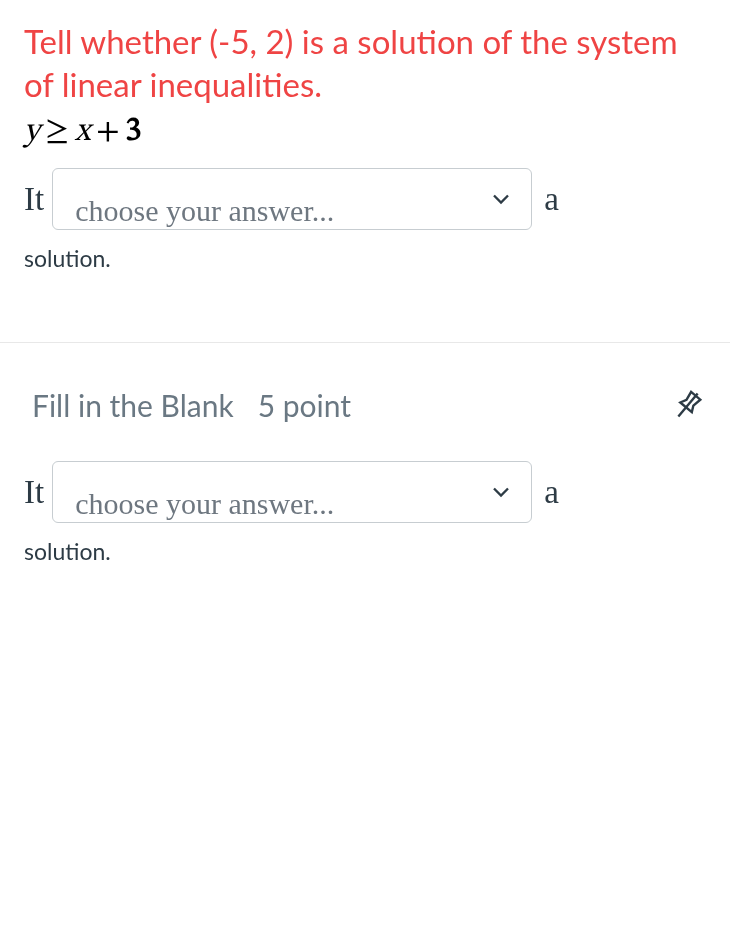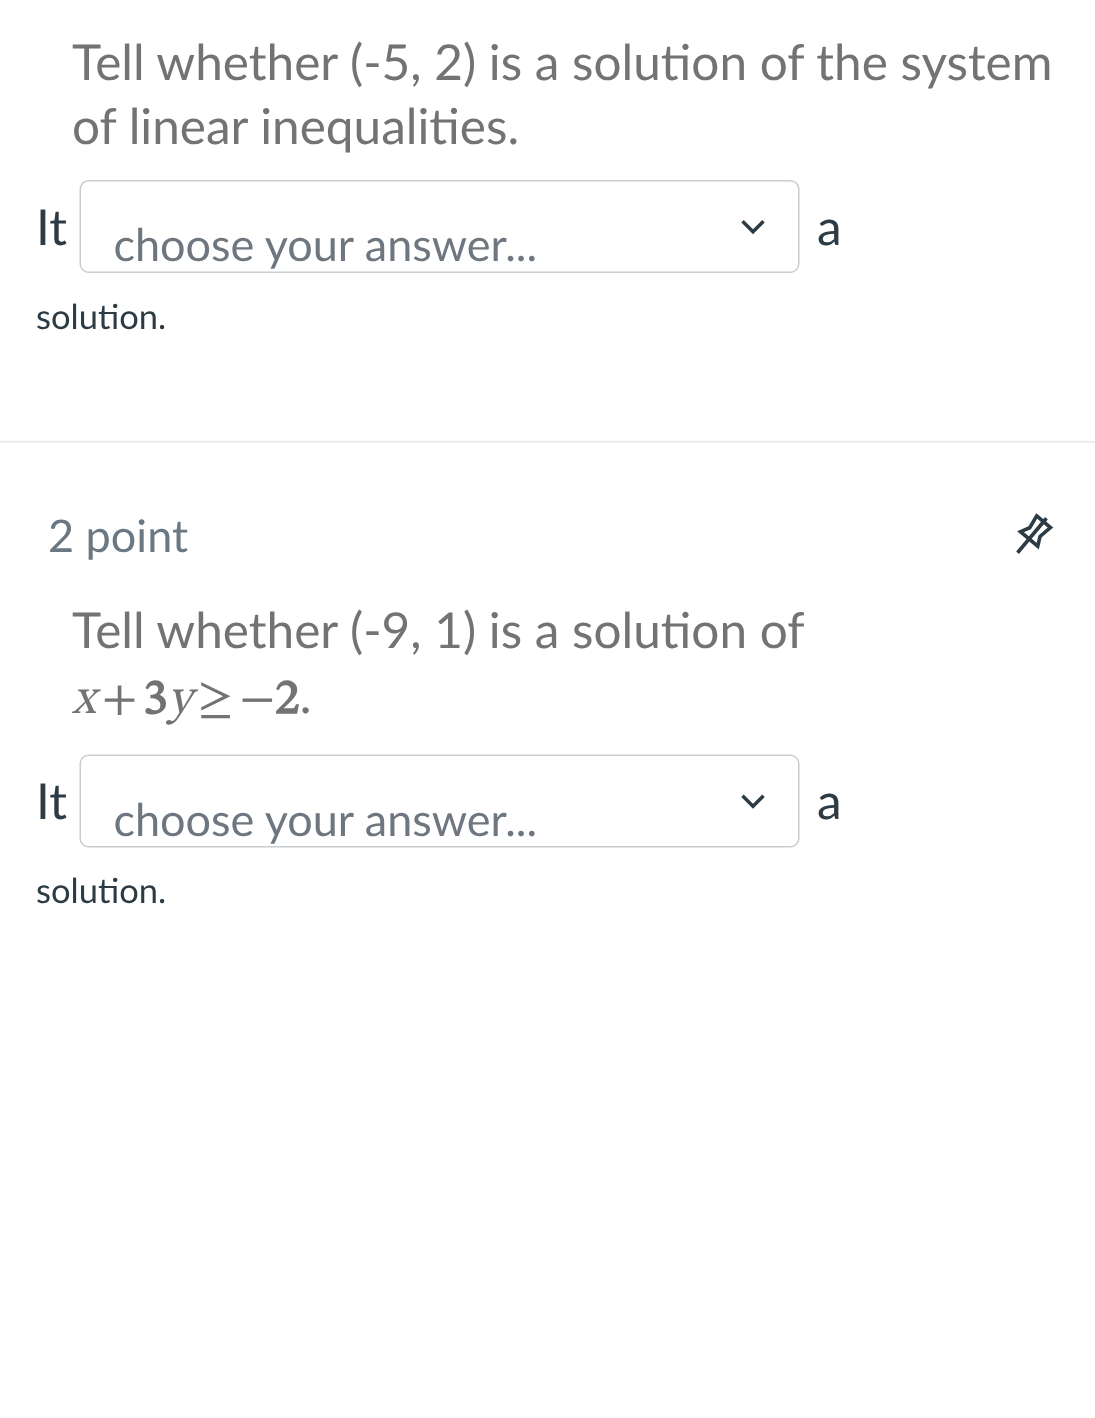"Tell whether (-5, 2) is" .question-text { color: #737373 -> #ef4444; margin-left: 24px -> none }
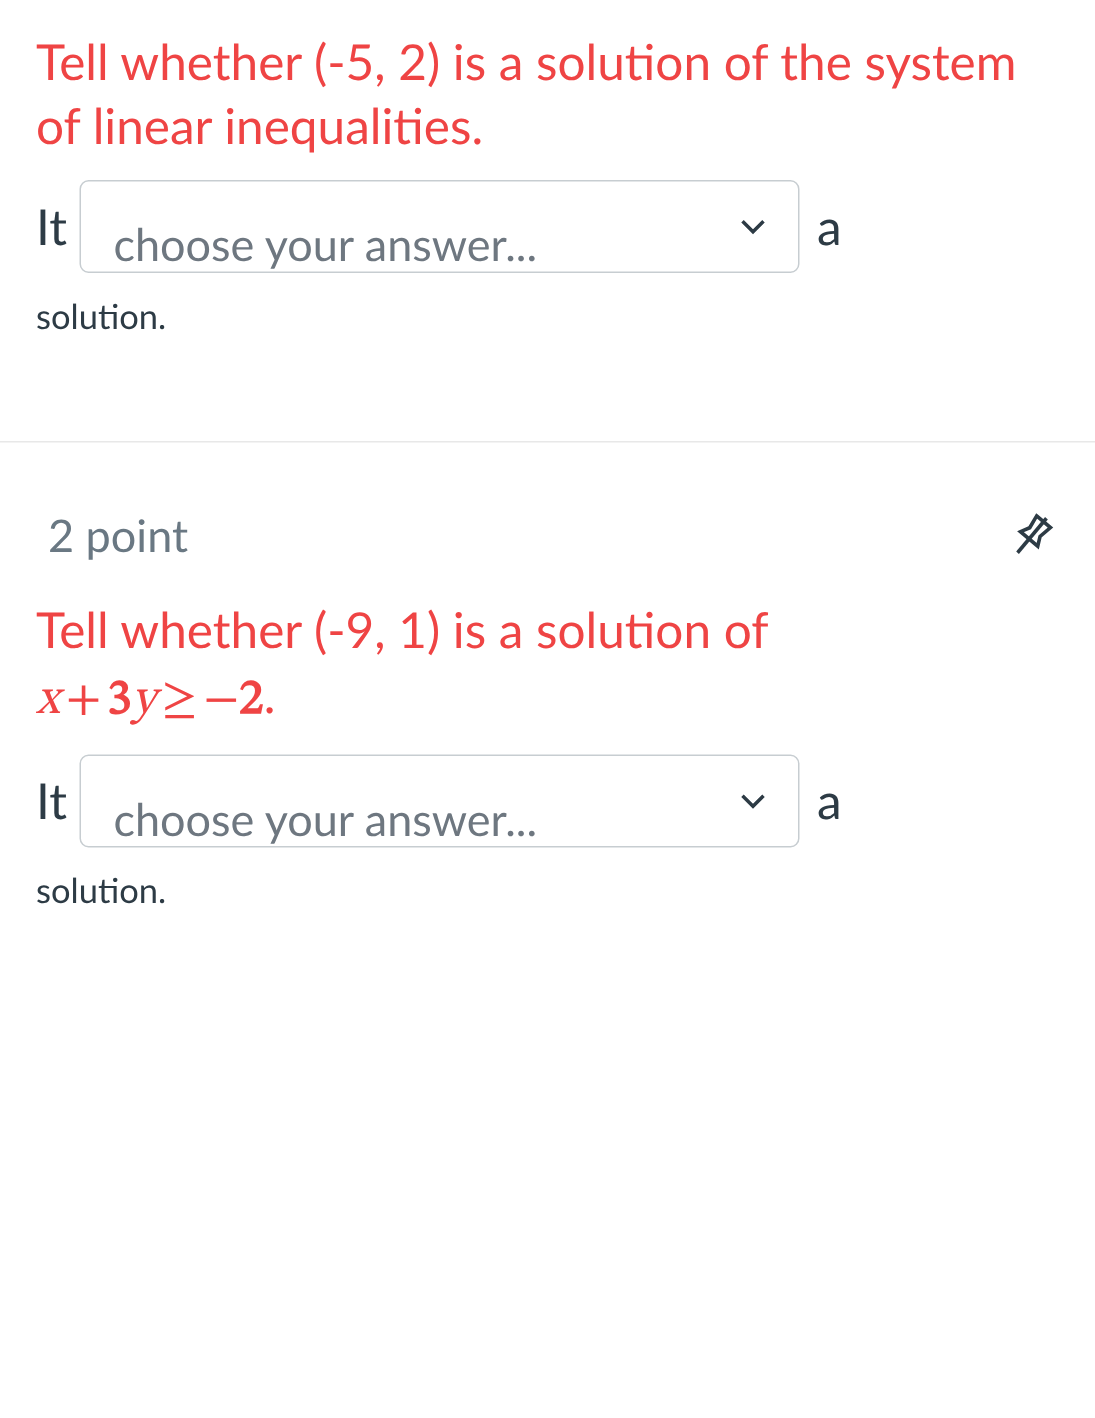"y ≥ x + 3" div.math-line { html: none -> <div> <span>y</span><span>≥</span><span>x</span><span>+</span><span>3</span> </div> }
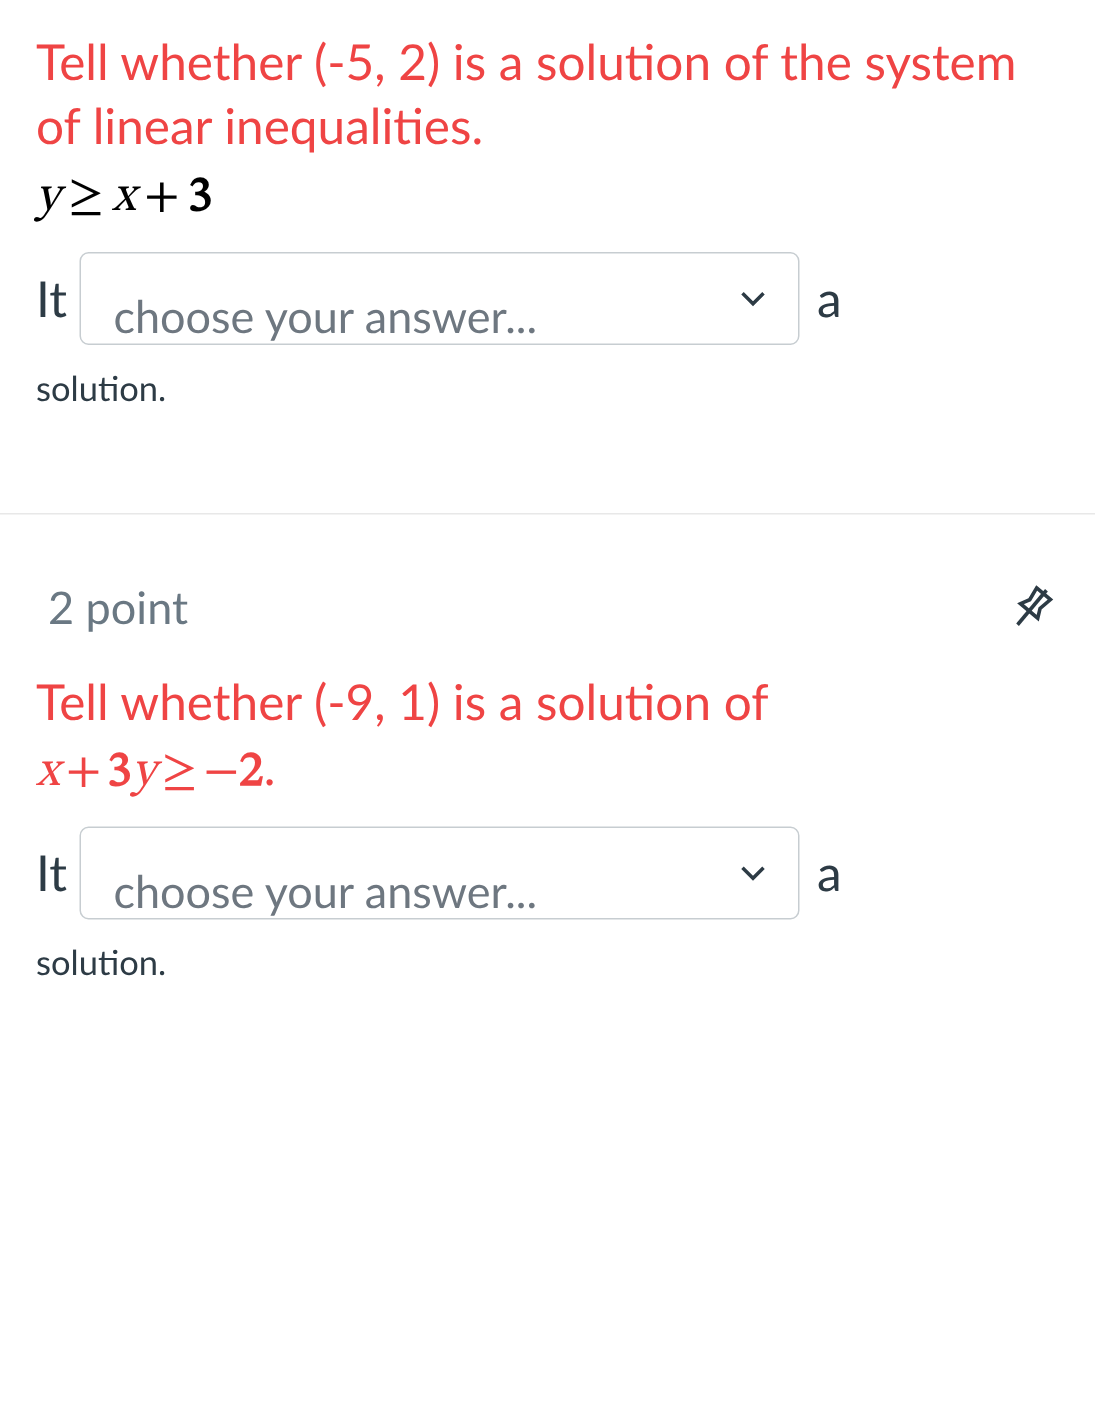"It" .answer-row { font-family: none -> Liberation Serif, serif }
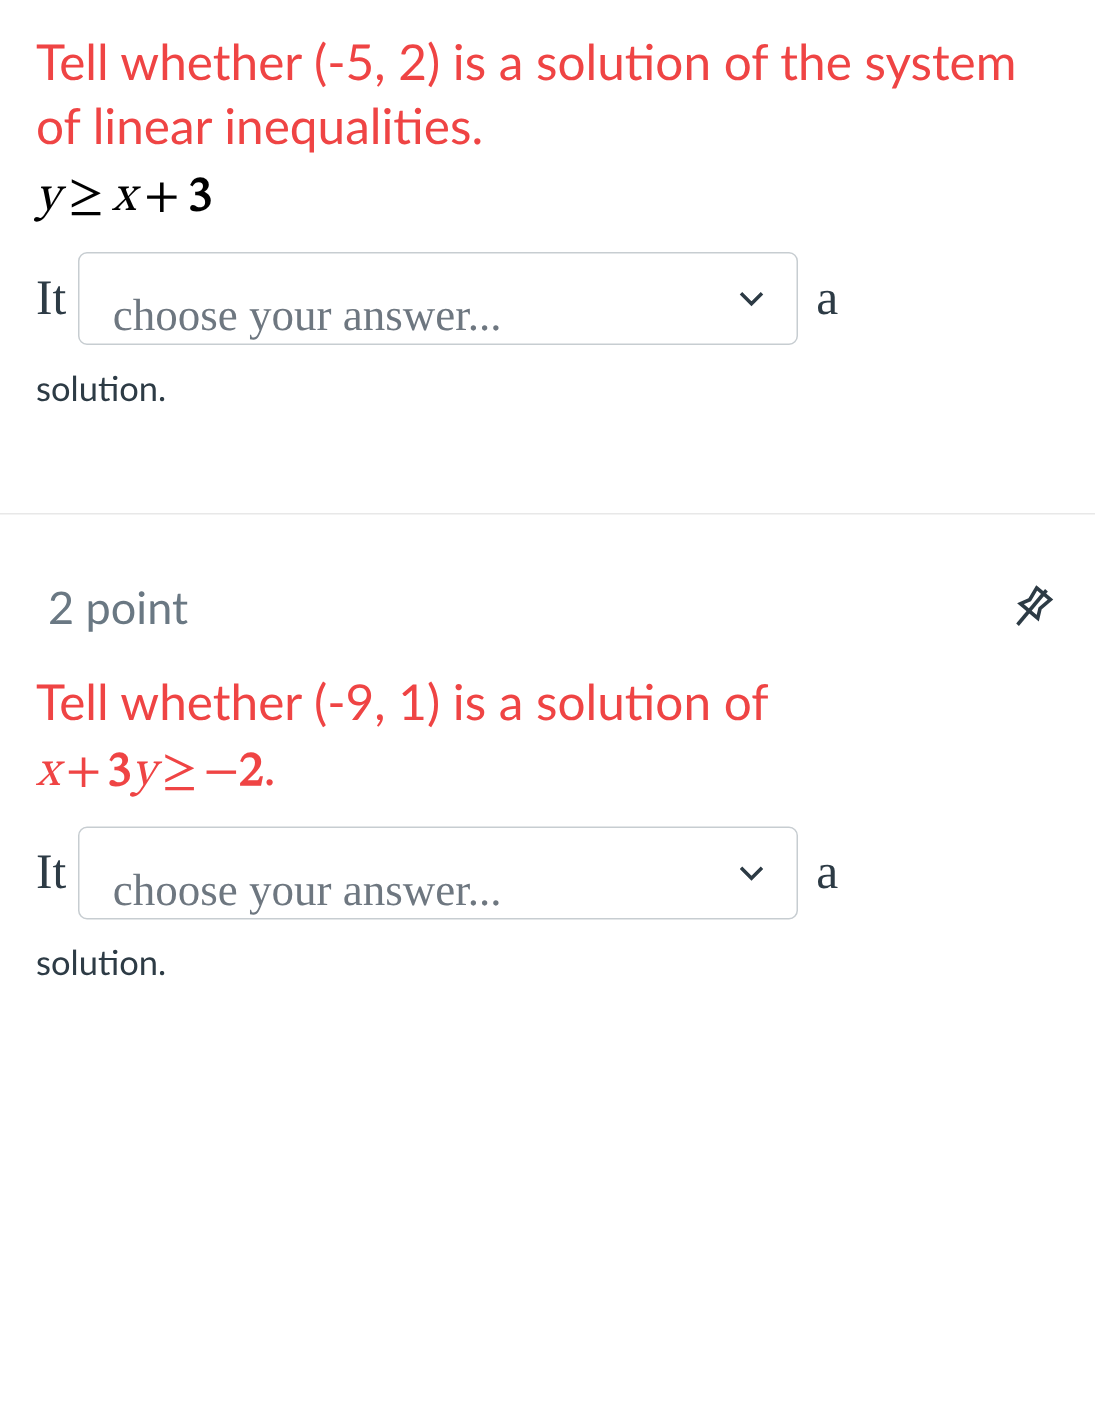"Fill in the Blank" span.question-type { html: none -> <span>Fill in the Blank</span> }
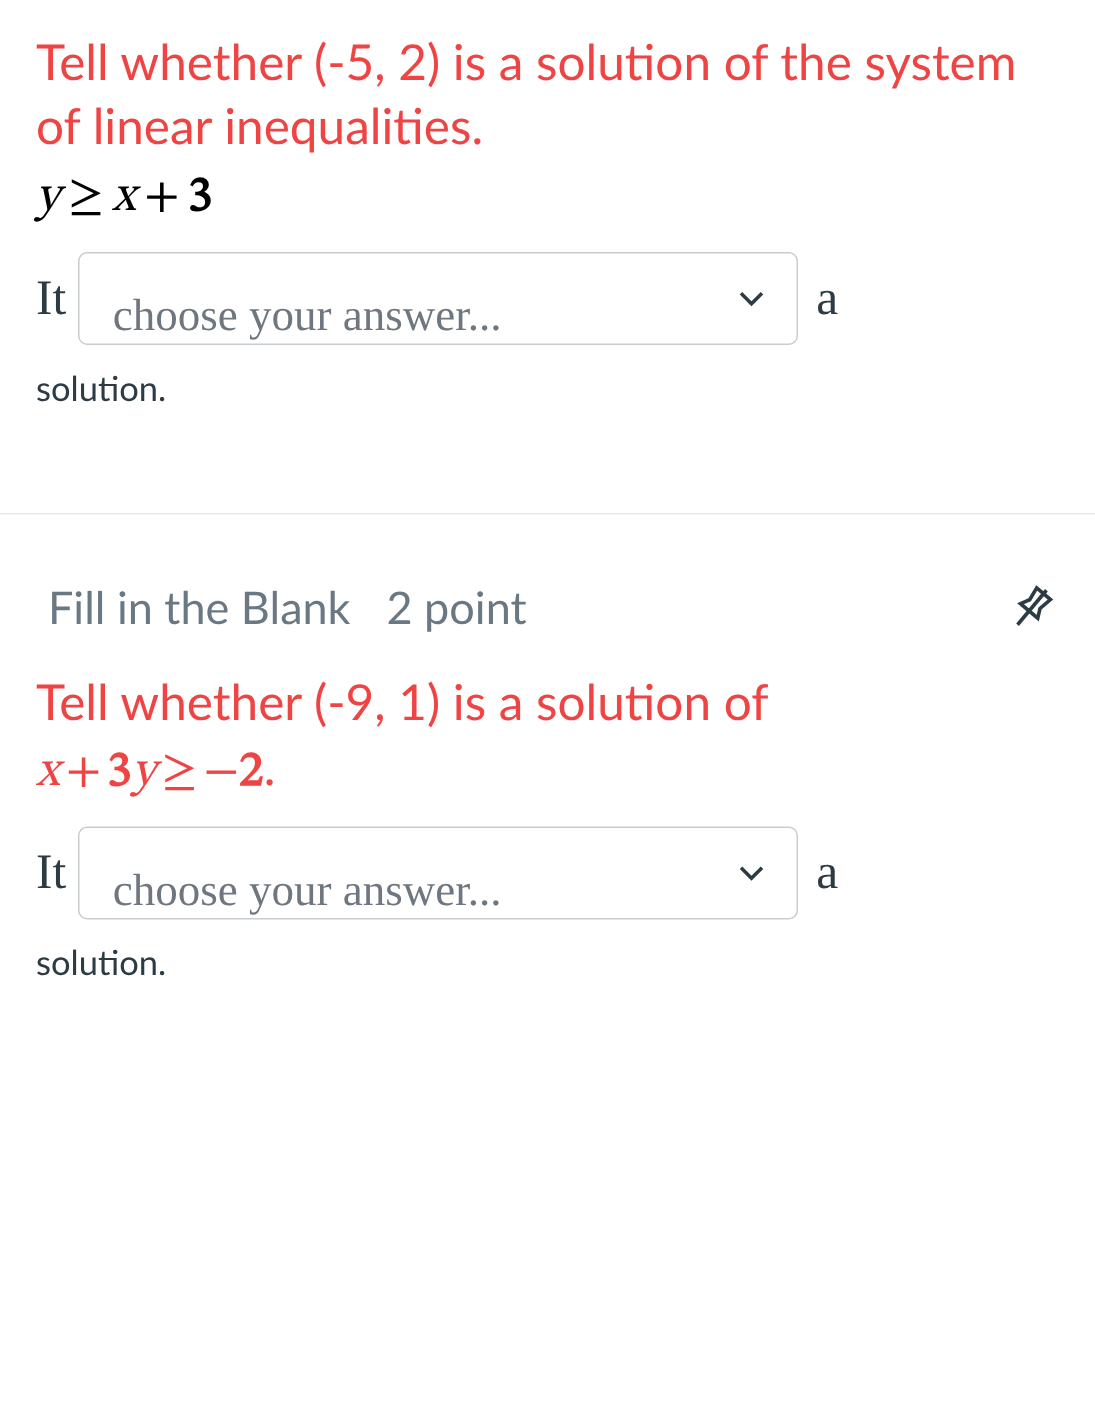"2 point" span.points { text: 2 -> 5 }
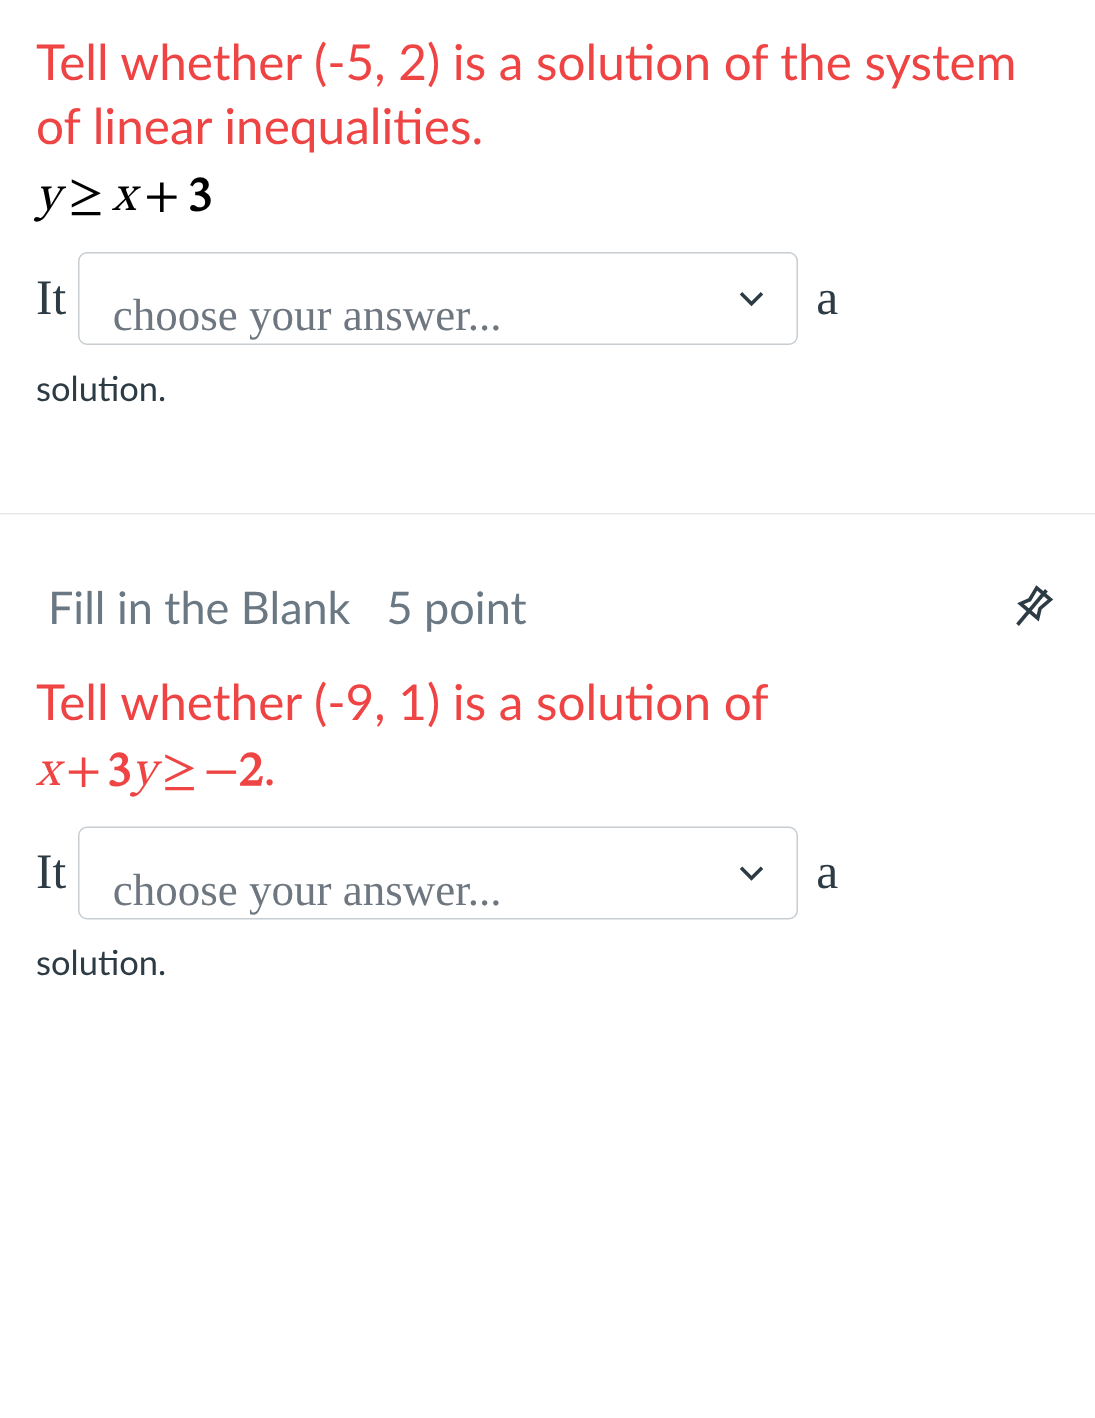"Tell whether (-9, 1) is" div.question-text { html: <div> <span>Tell whether (-9, 1) is a solution of </span><br> <span> <span>x</span><span>+</span><span>3</span><span>y</span><span>≥</span><span>−</span><span>2</span></span><span>.</span> </div> -> none }
